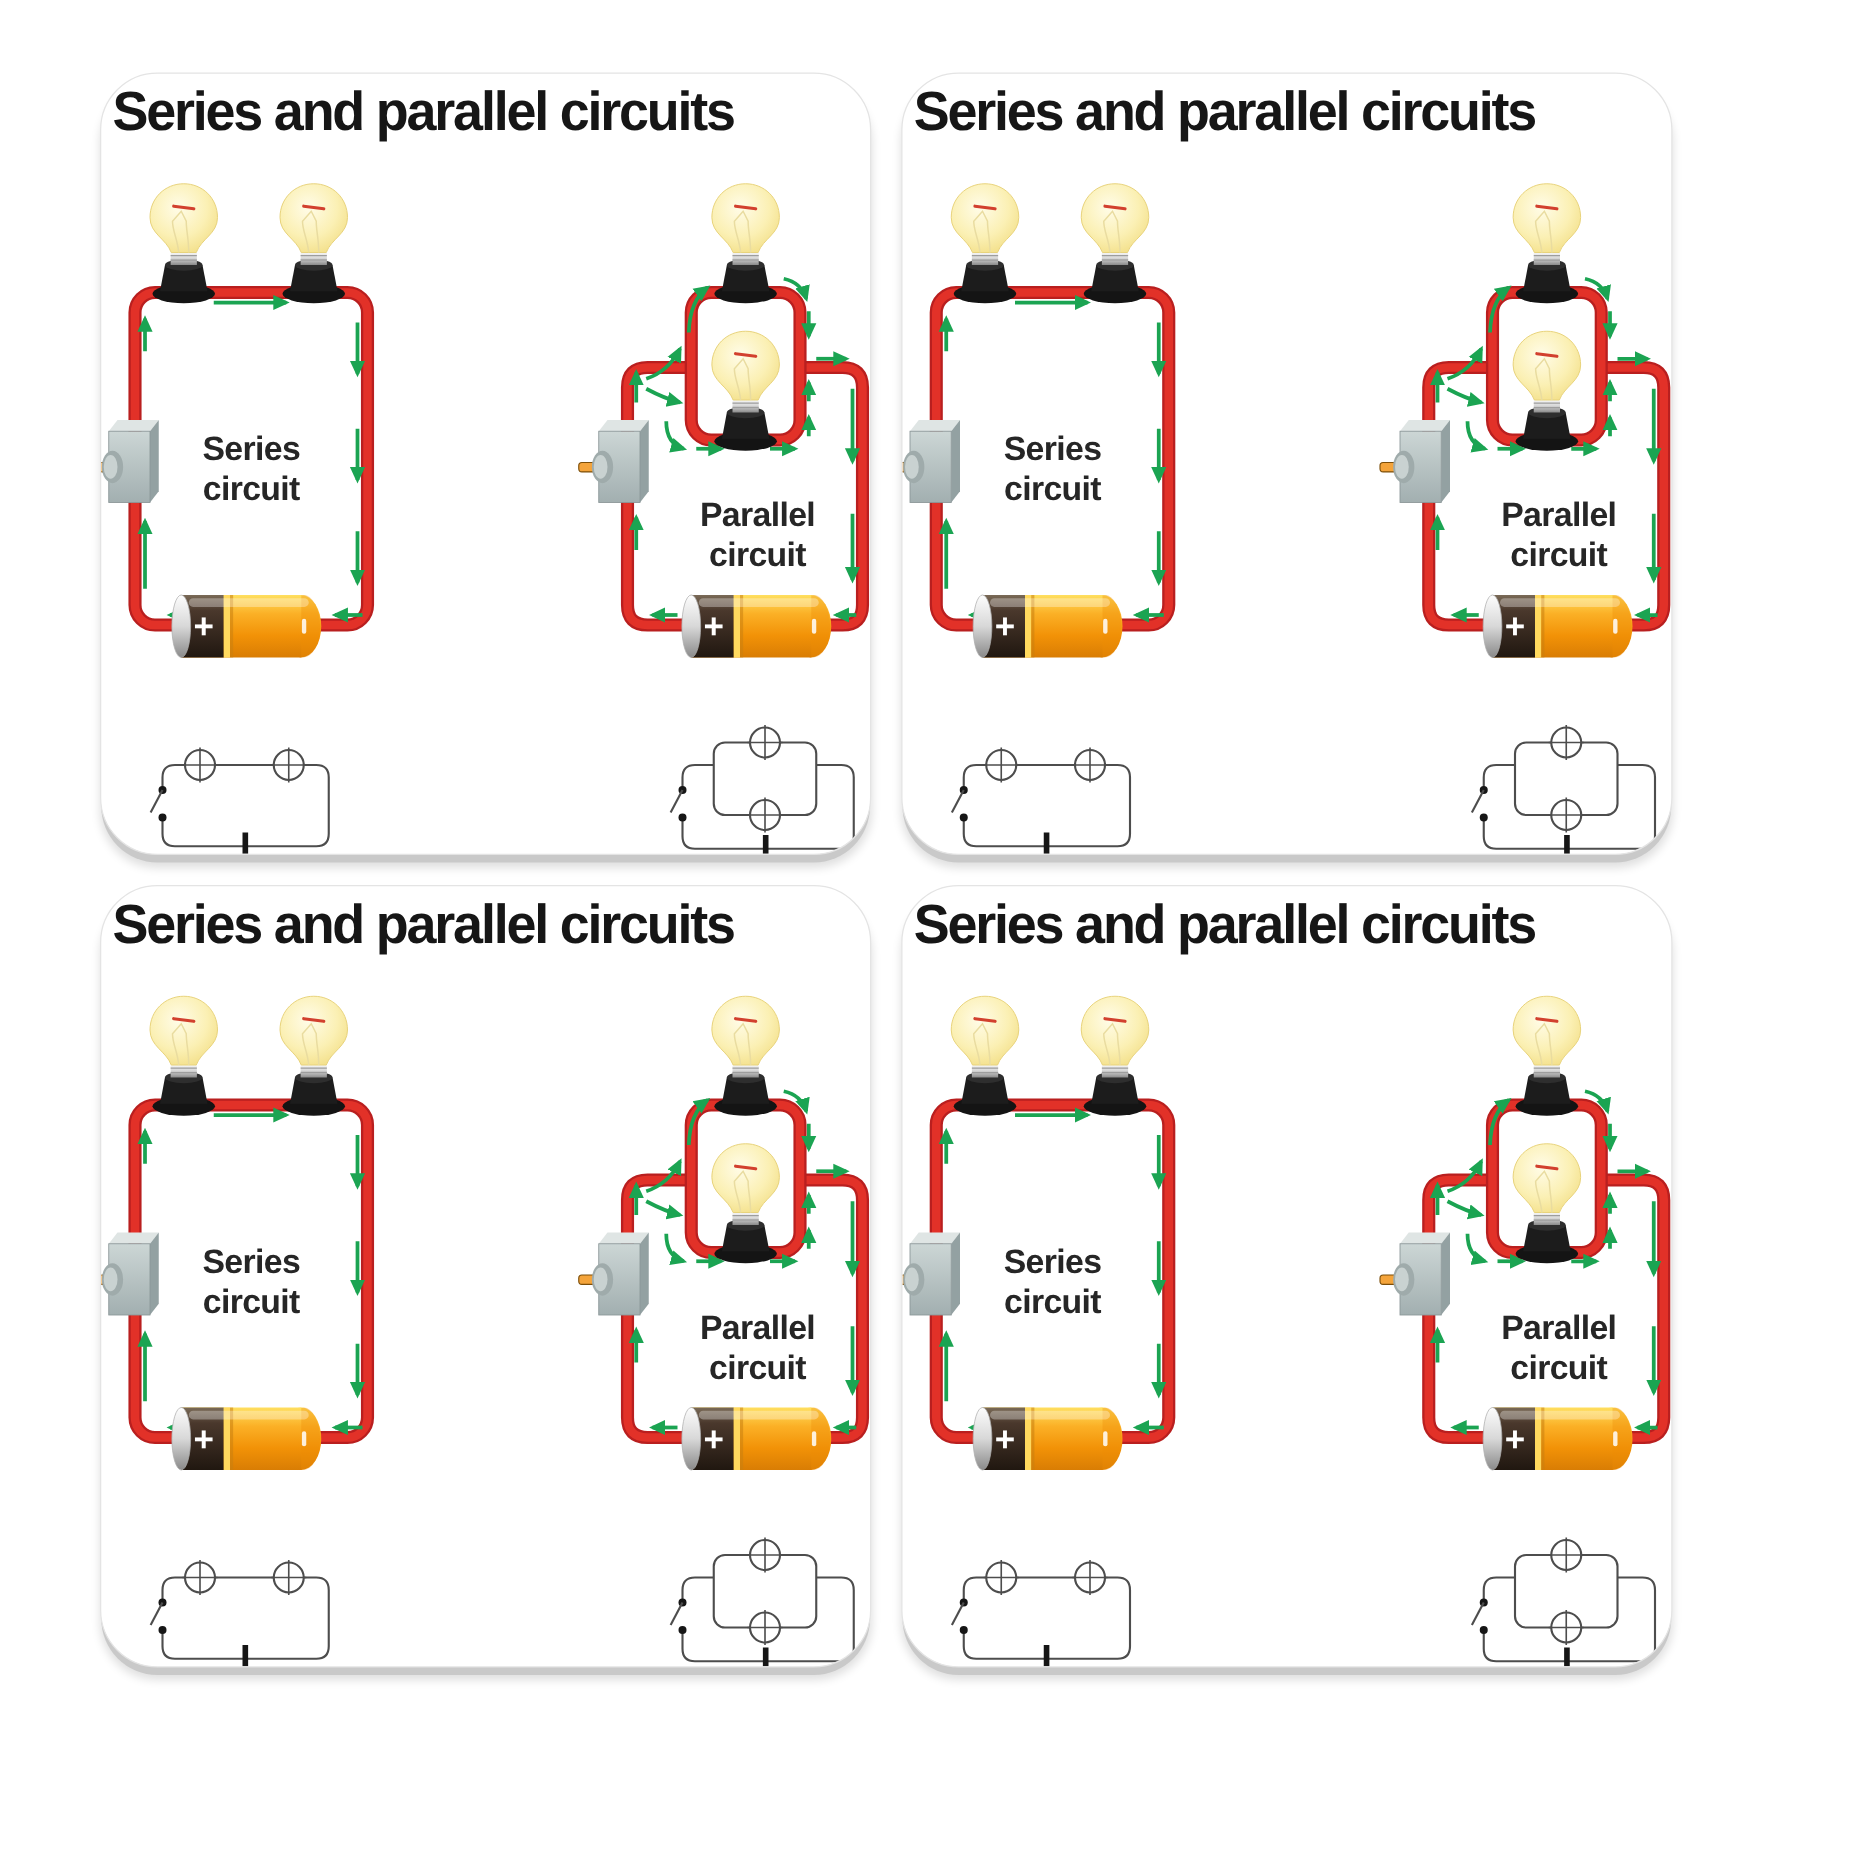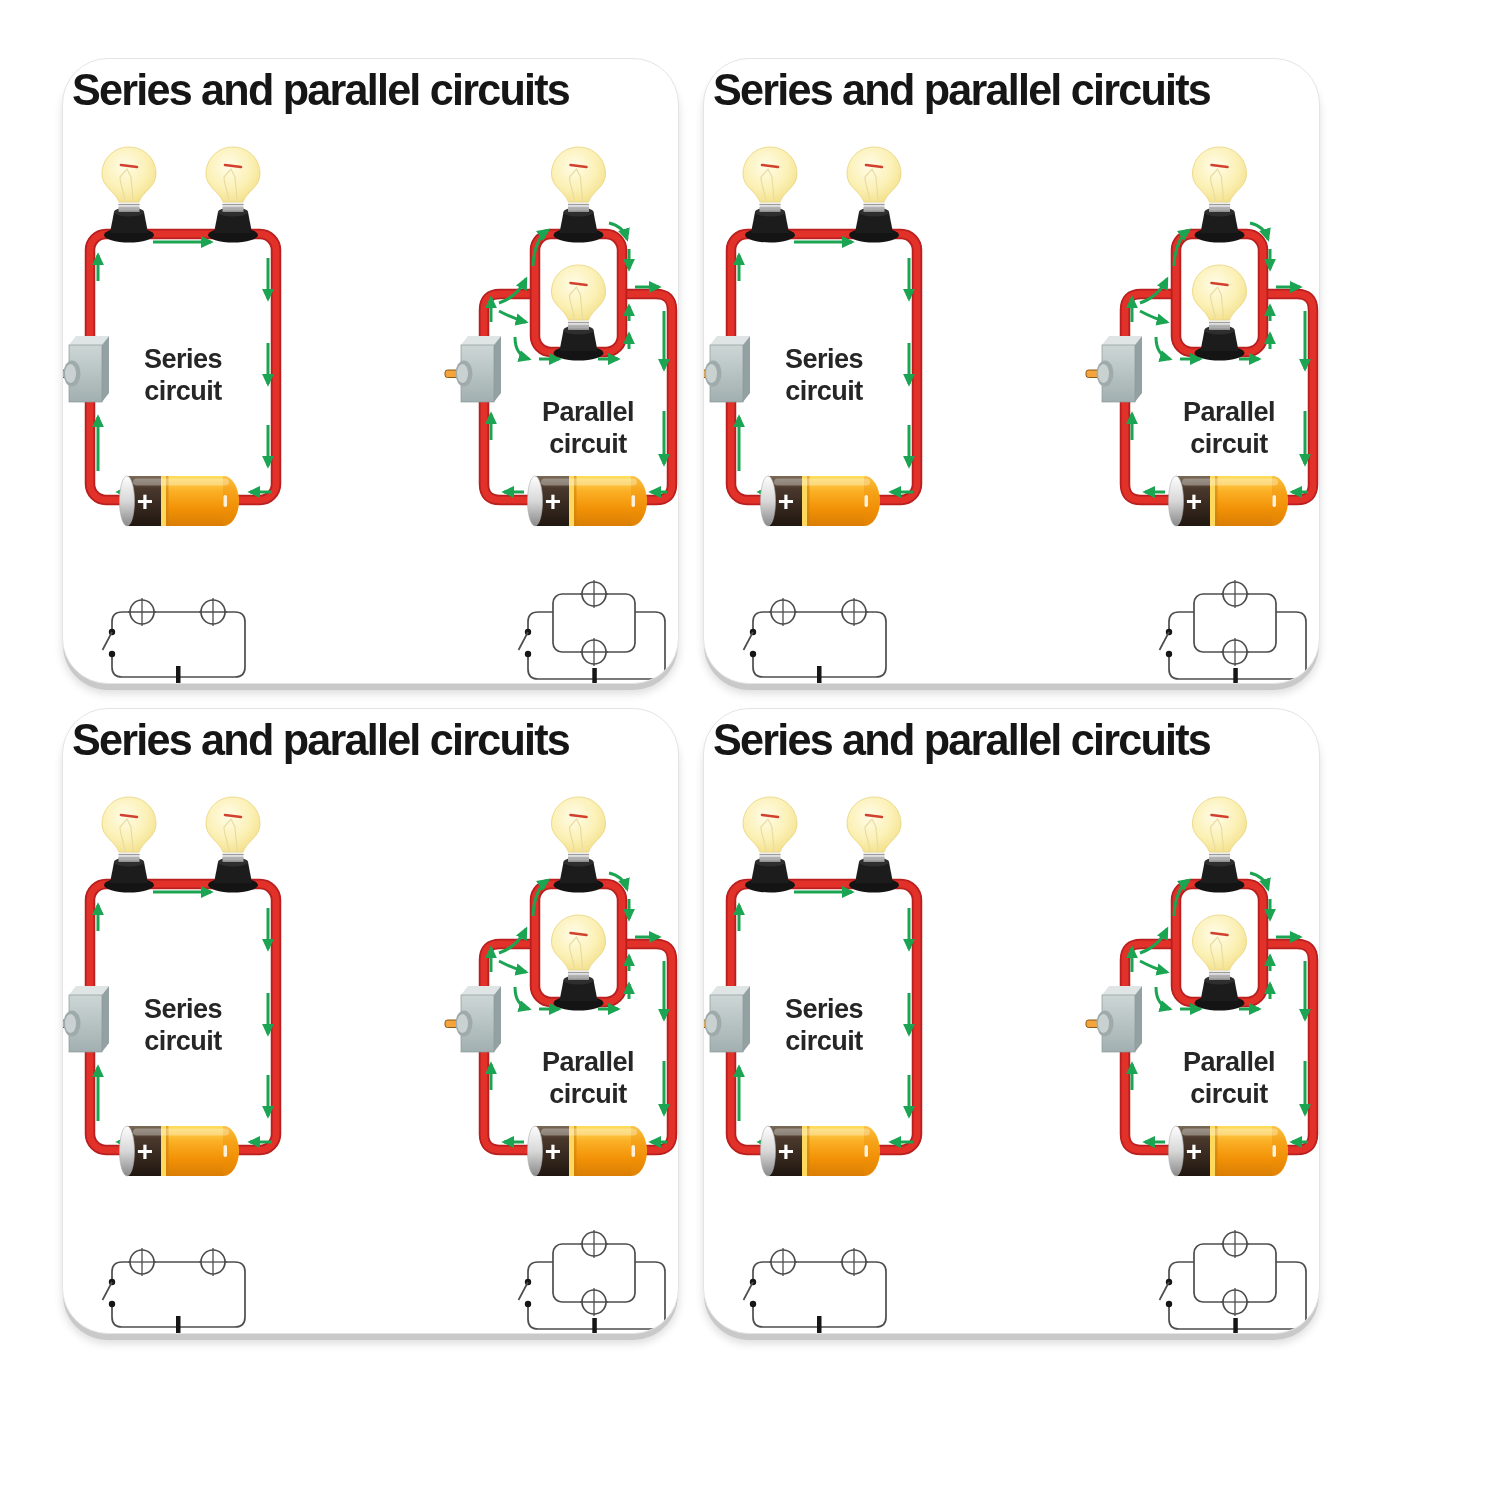"Series and parallel circuits" .grid { left: 62px -> 80px }
